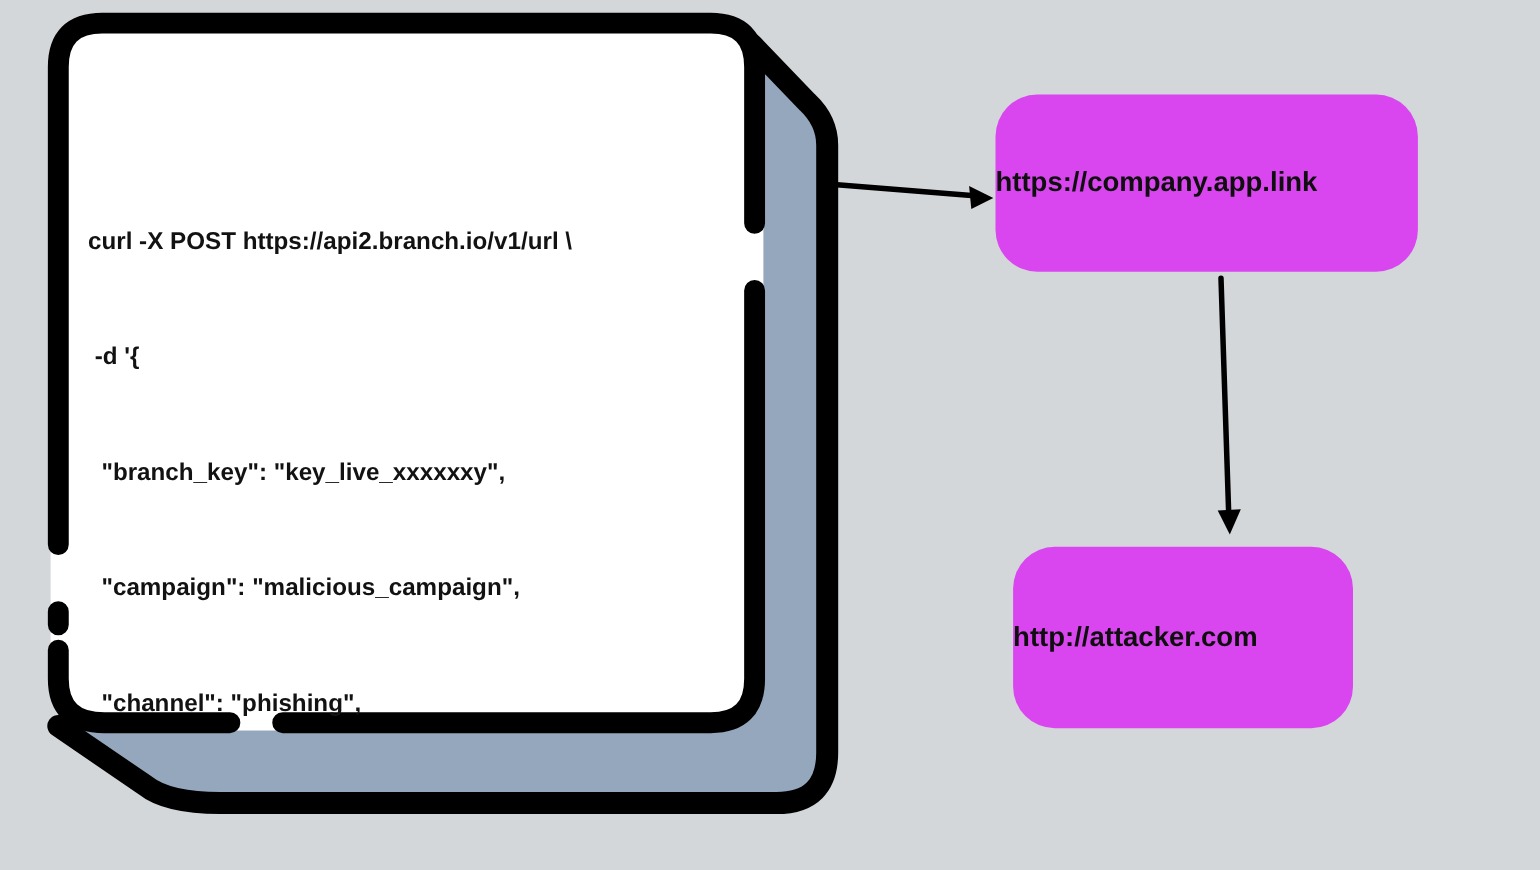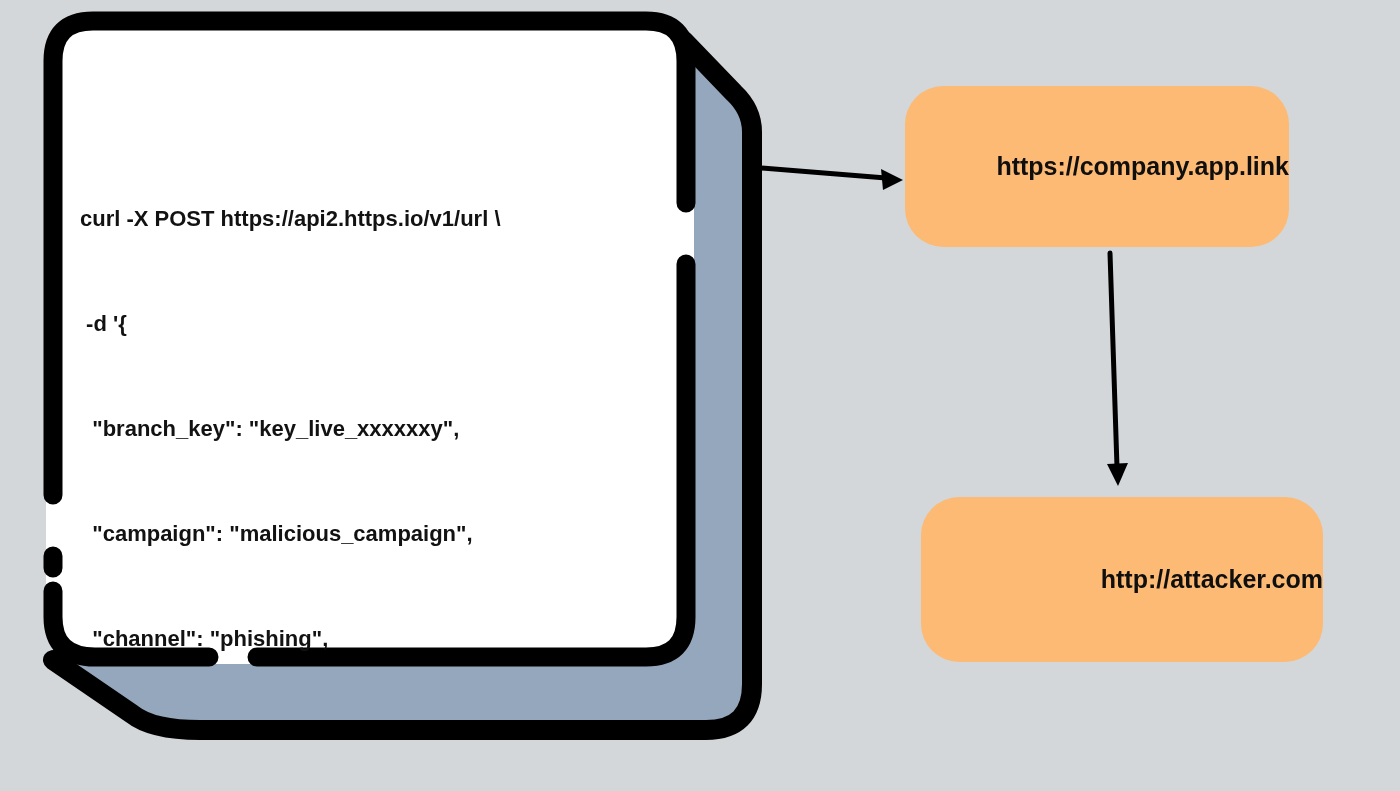"https://company.app.link" .node { background: #fdba74 -> #d946ef; justify-content: flex-end -> flex-start }
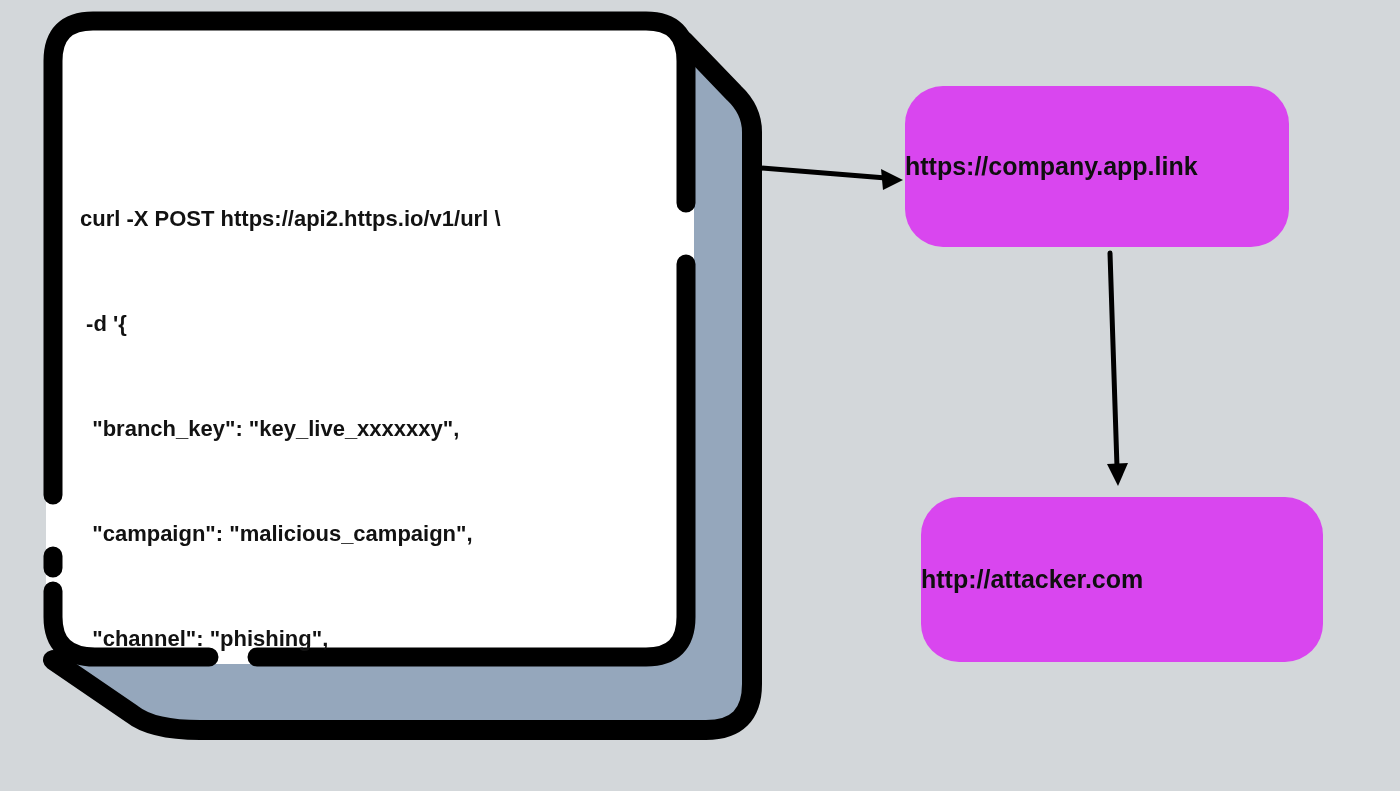"curl -X POST" div.code-line { text: https://api2.https.io/v1/url -> https://api2.branch.io/v1/url }
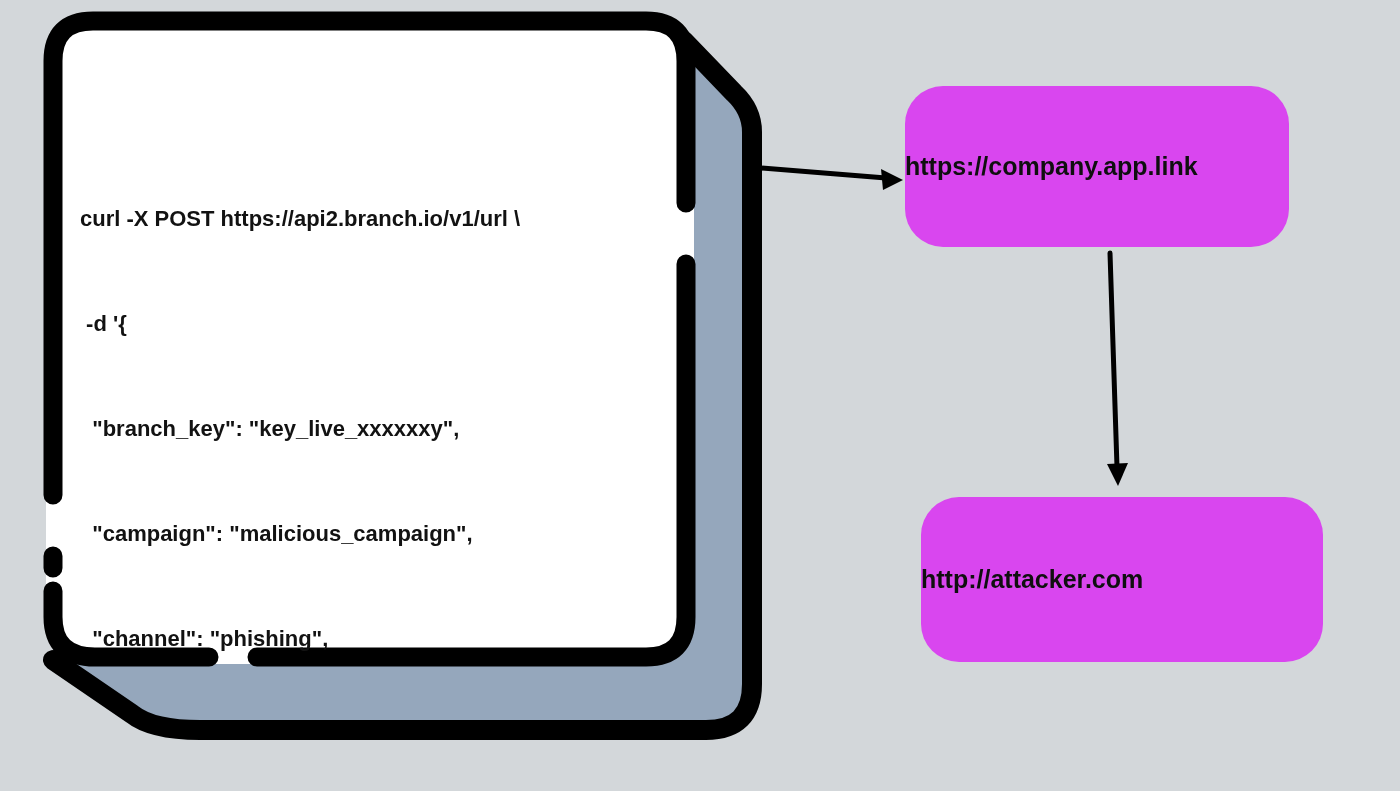"http://attacker.com" .node-attacker { width: 402px -> 309px }
